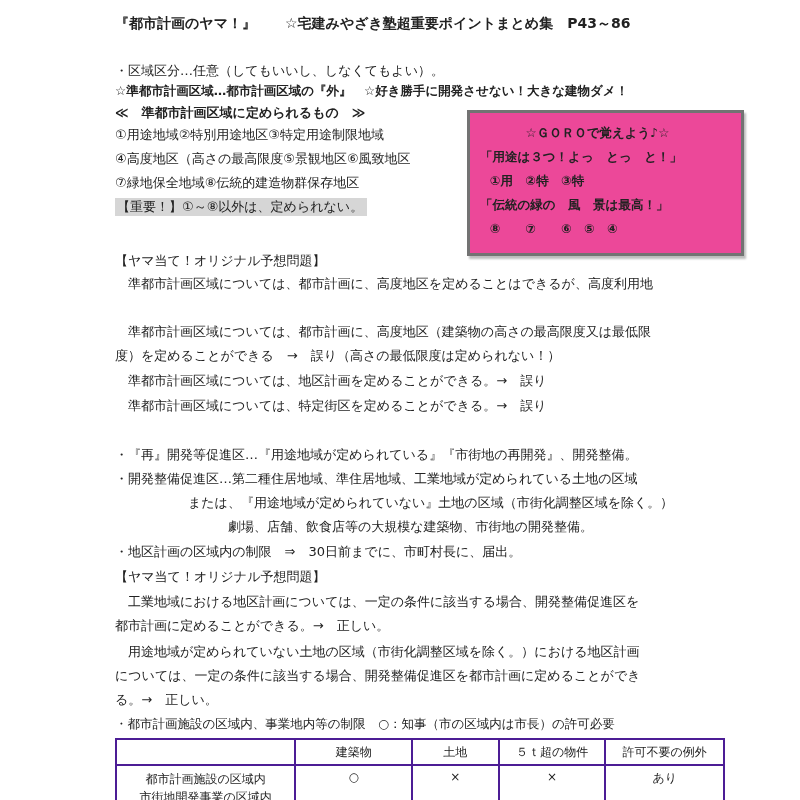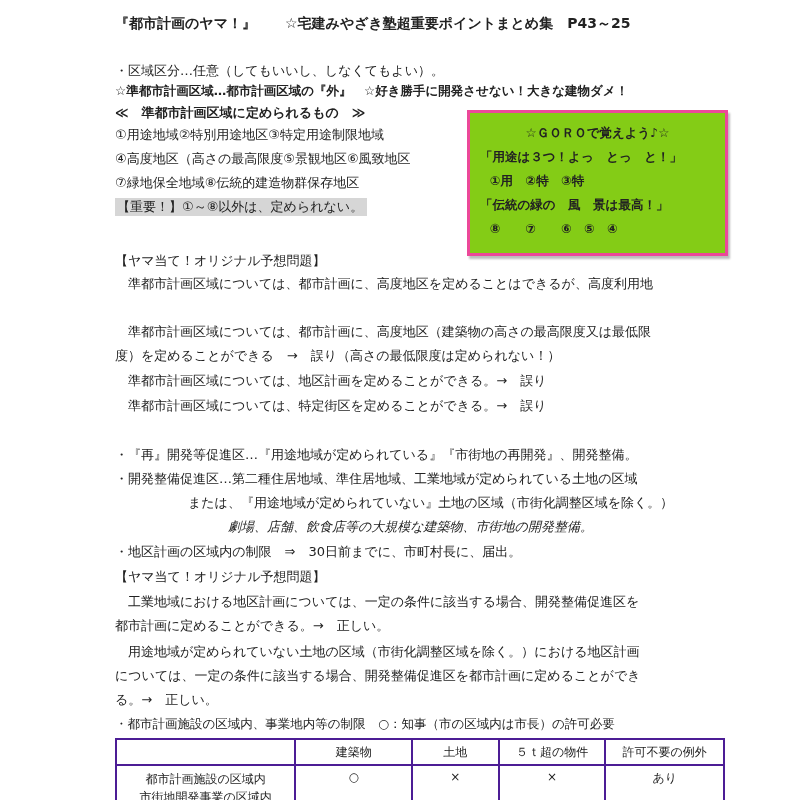"☆宅建みやざき塾超重要ポイントまとめ集 P43～25" div.line { text: 25 -> 86 }
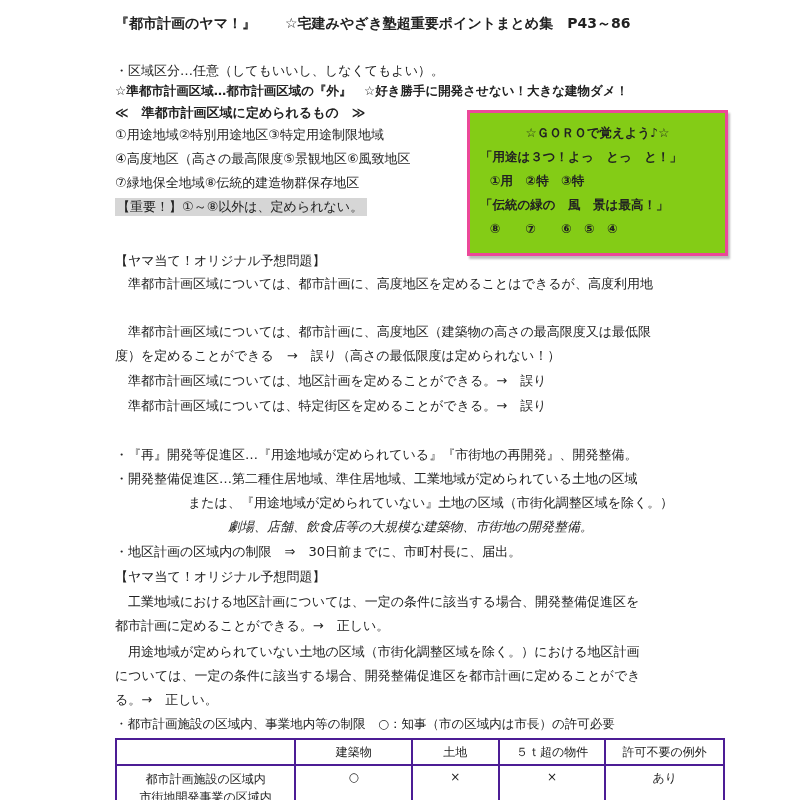"☆ＧＯＲＯで覚えよう♪☆" .goro-box { background: #84cc16 -> #ec4899; border: 3px solid #ec4899 -> 3px solid #737373; padding-left: none -> 16px }
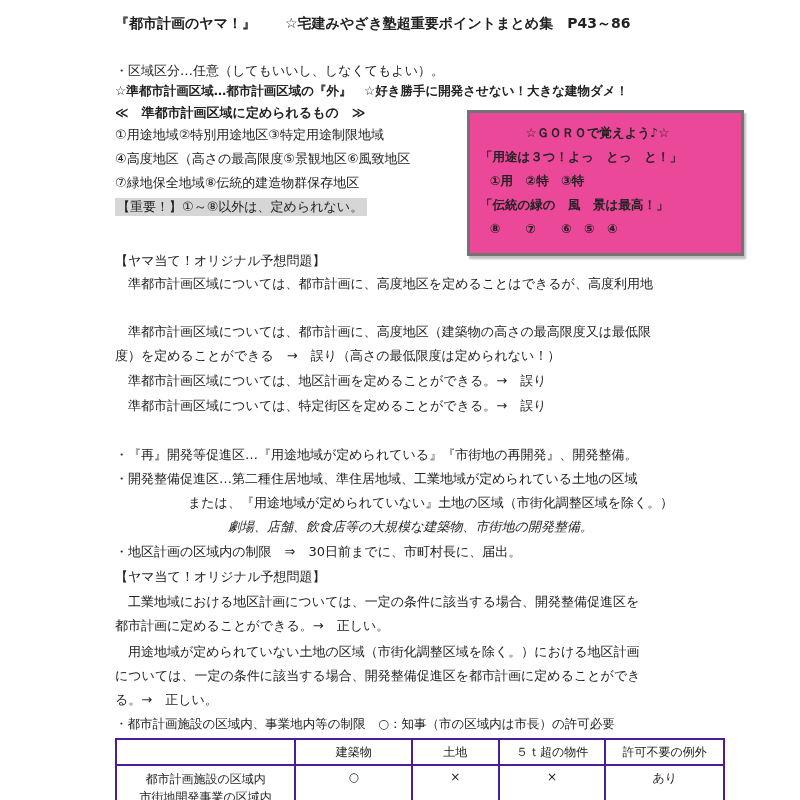"劇場、店舗、飲食店等の大規模な建築物、市街地の開発整備。" div.line { font-style: italic -> none }
